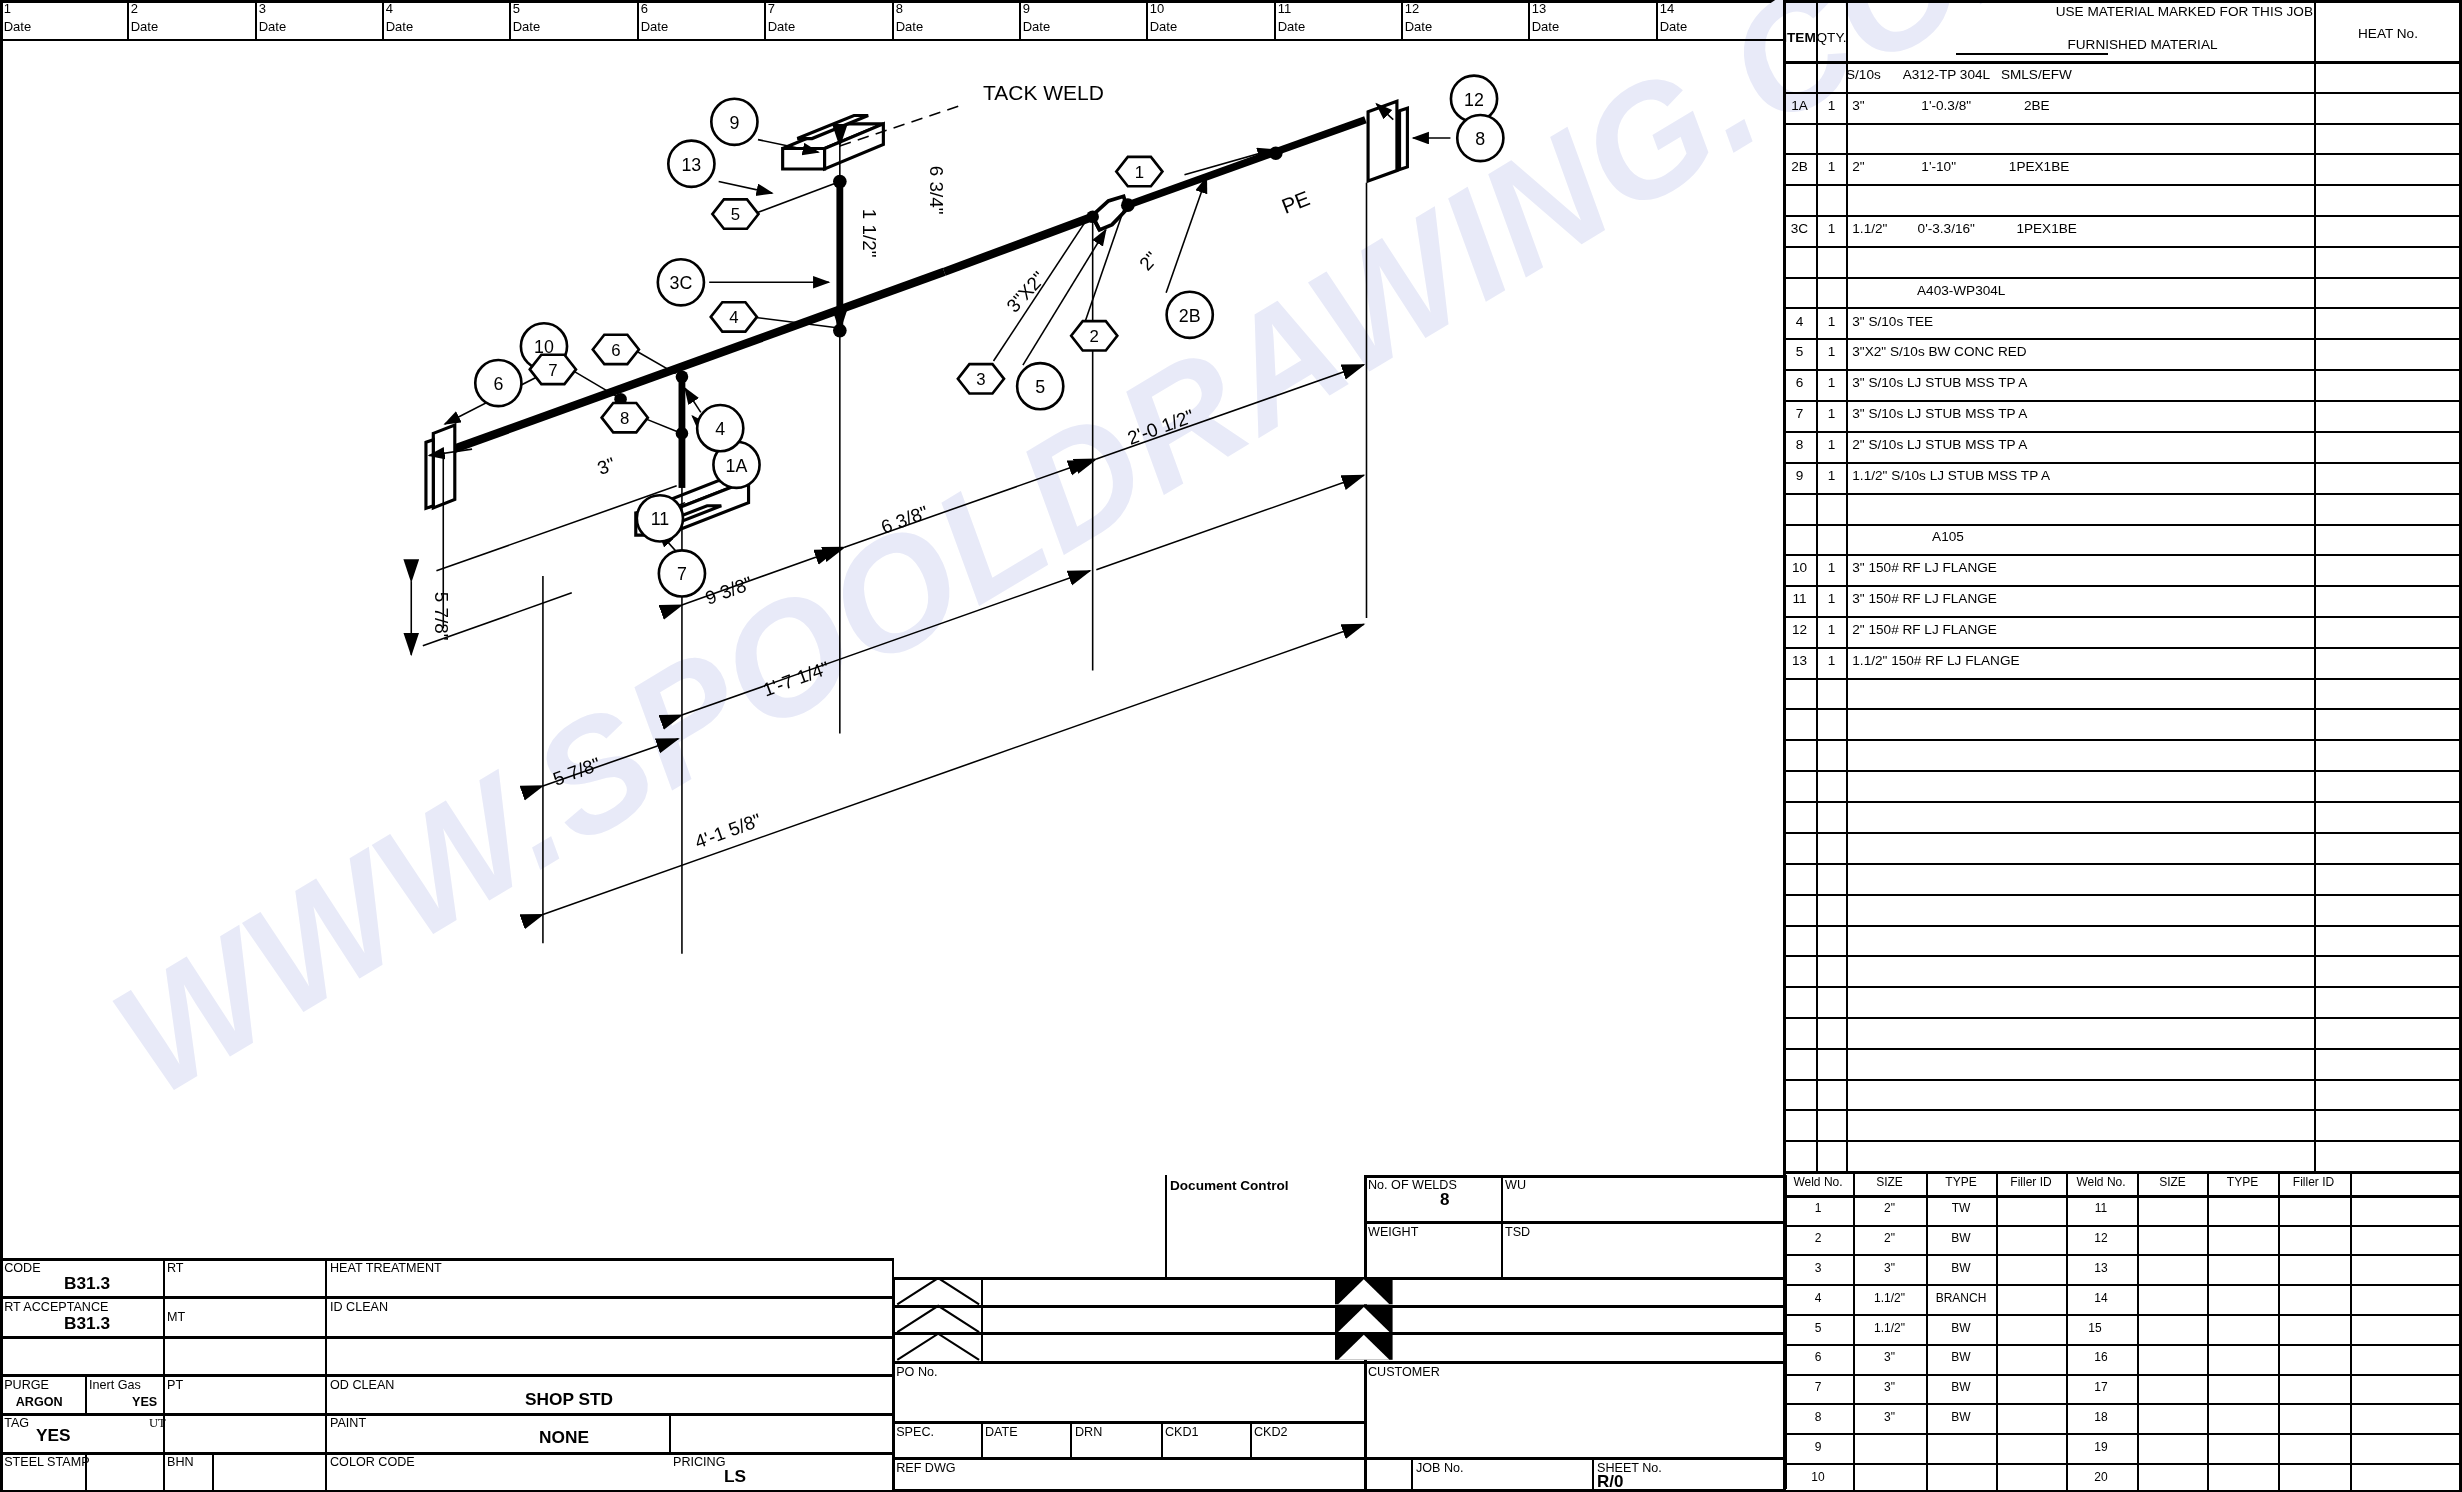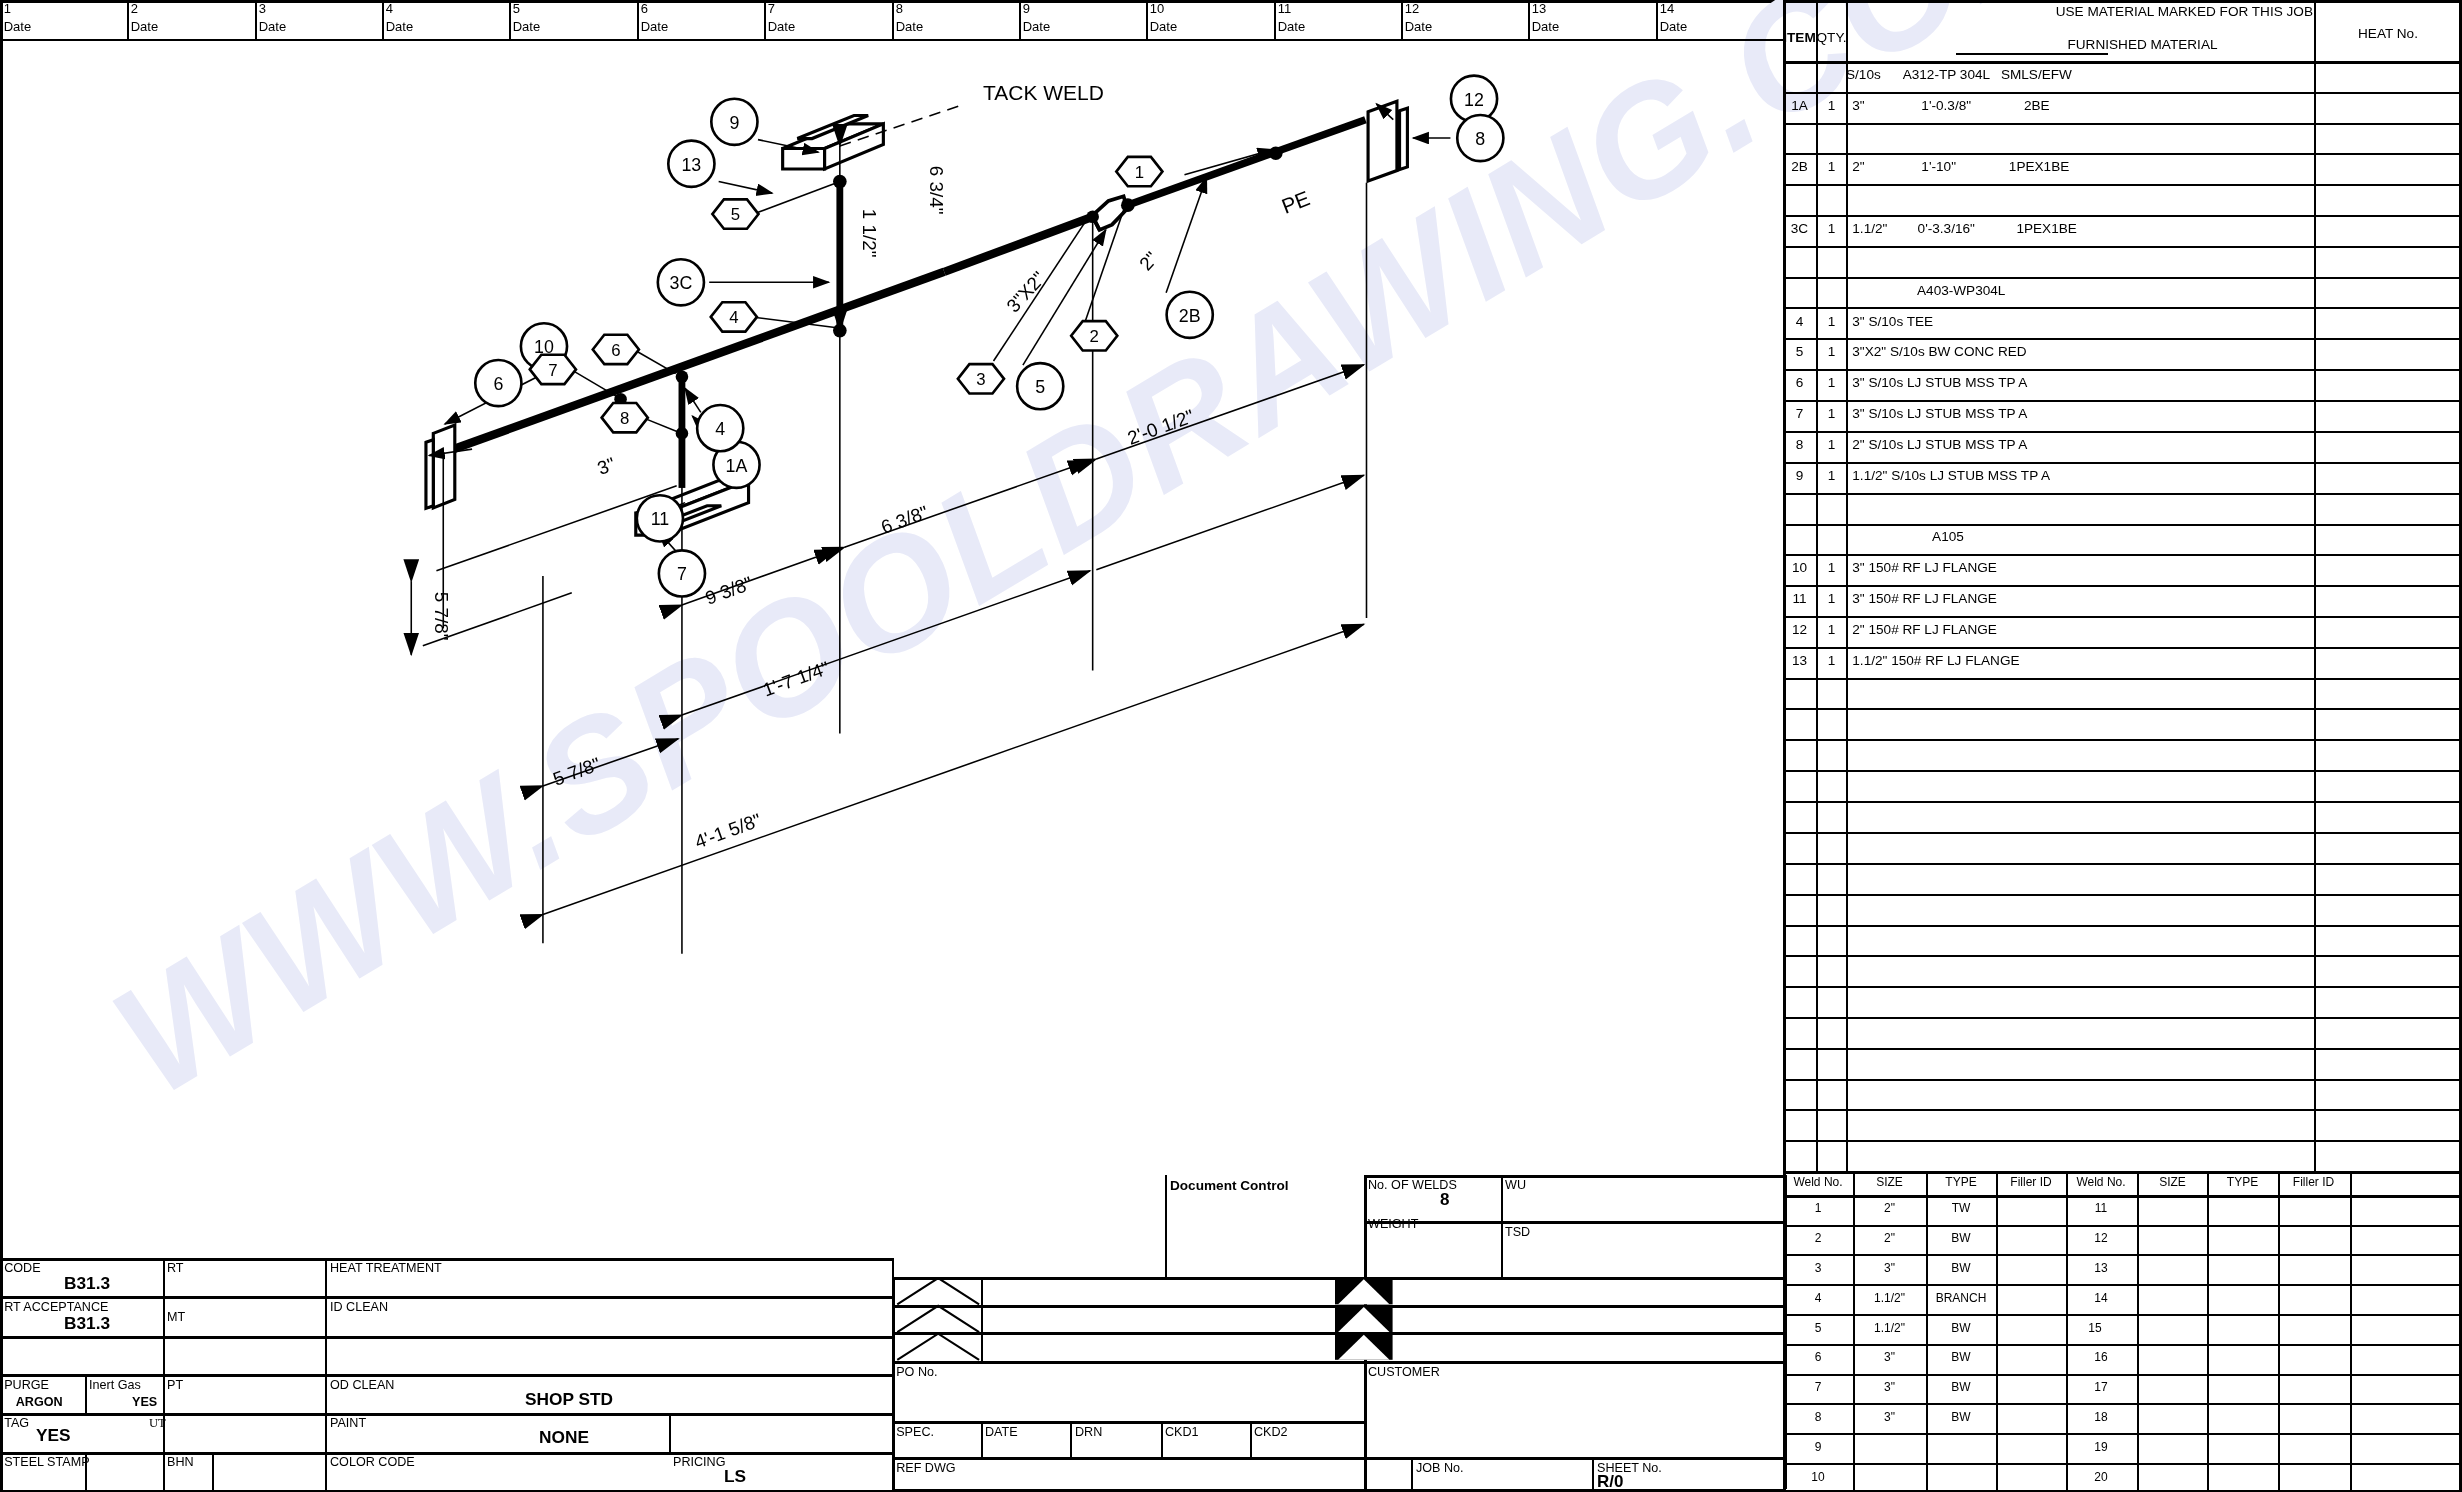"WEIGHT" div.dc-lbl { top: 42px -> 50px }
